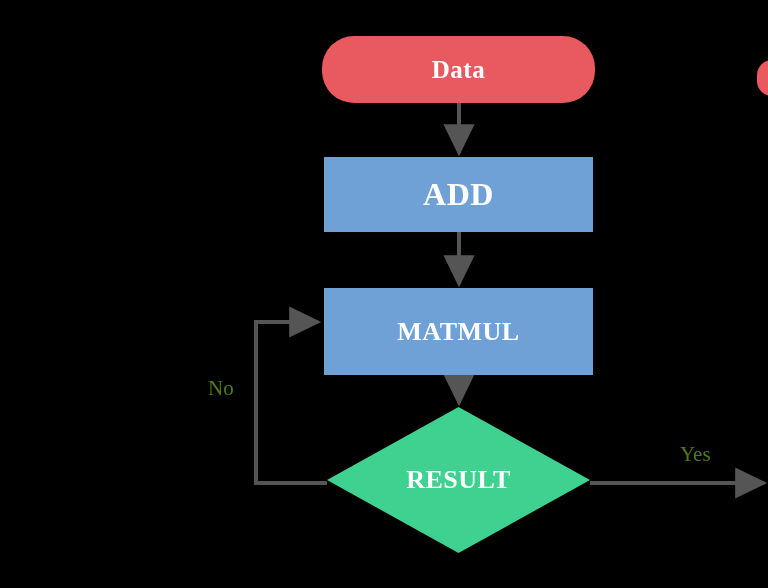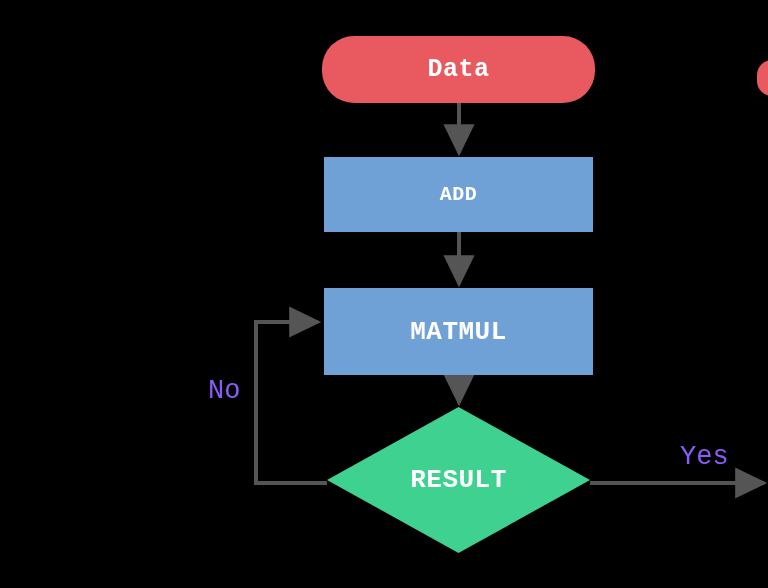"Data" #canvas { font-family: Liberation Mono, monospace -> Liberation Serif, serif }
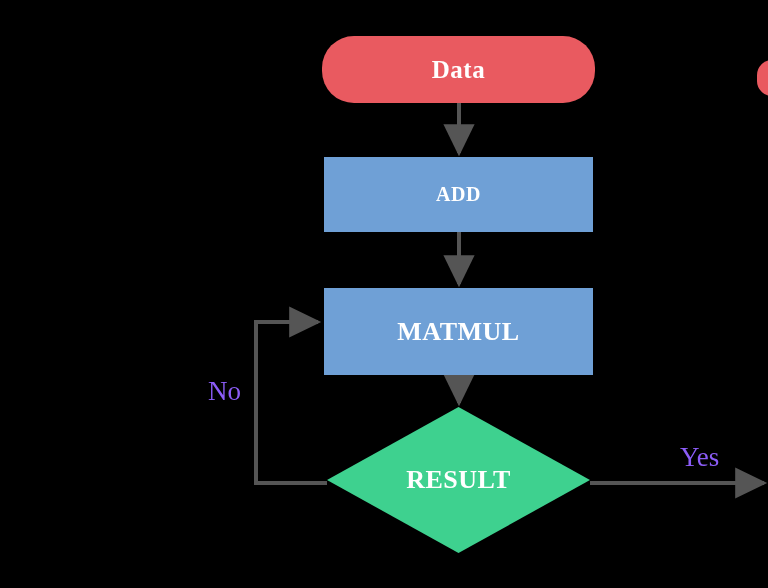"ADD" #node-add .node-label { font-size: 20px -> 32px }
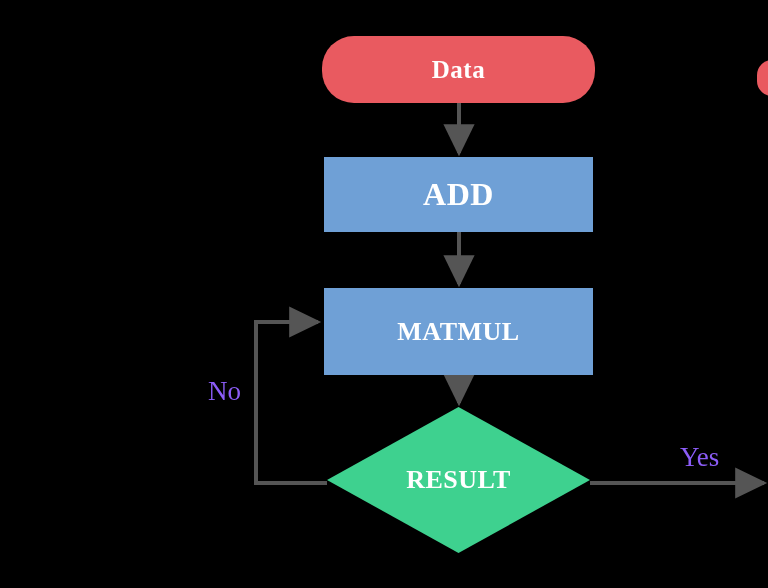"No" .edge-label { color: #8b5cf6 -> #4d7c0f; font-size: 27px -> 21px }
